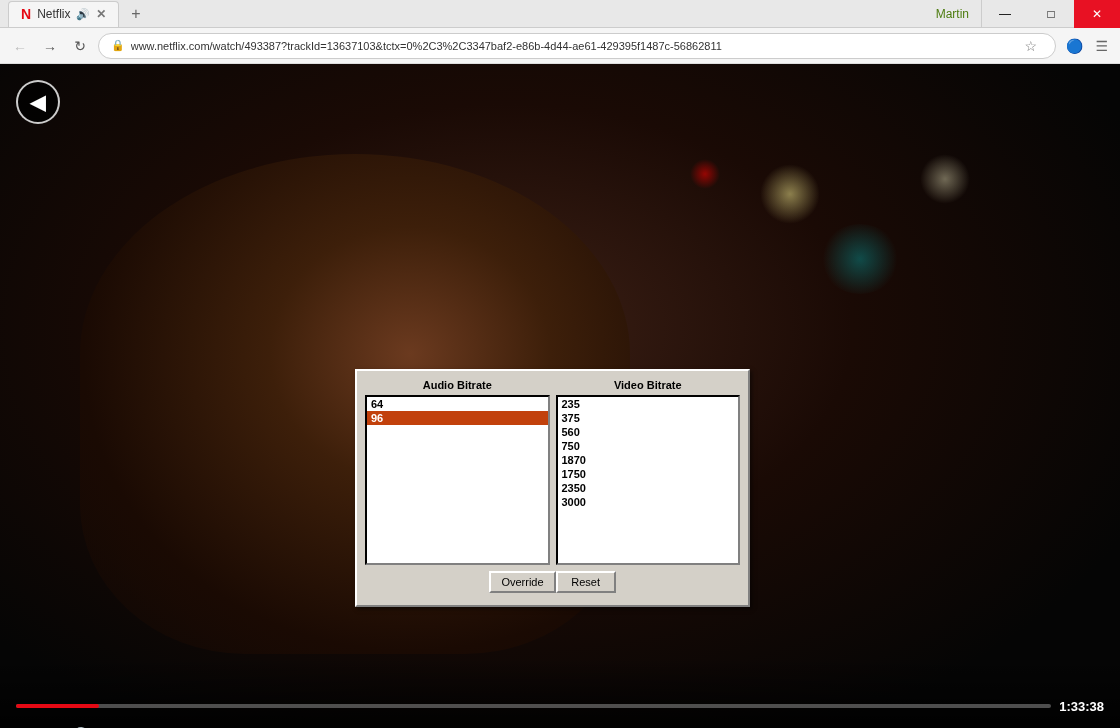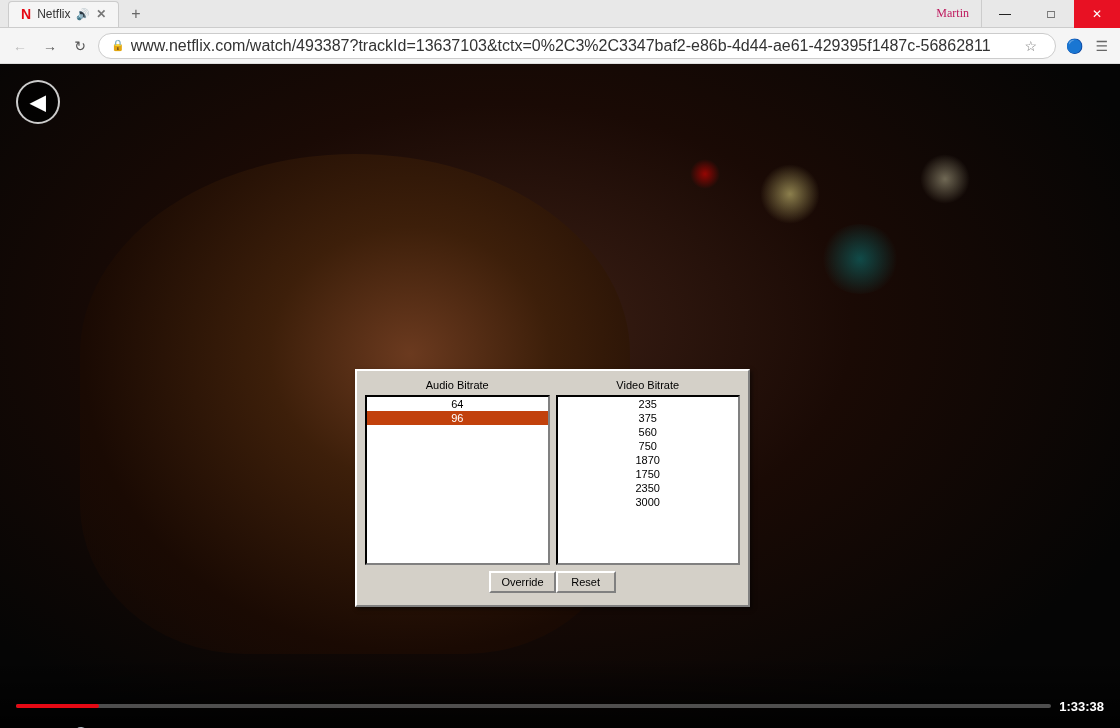"Martin" .user-name { color: #be185d -> #4d7c0f; font-family: Liberation Serif, serif -> none }
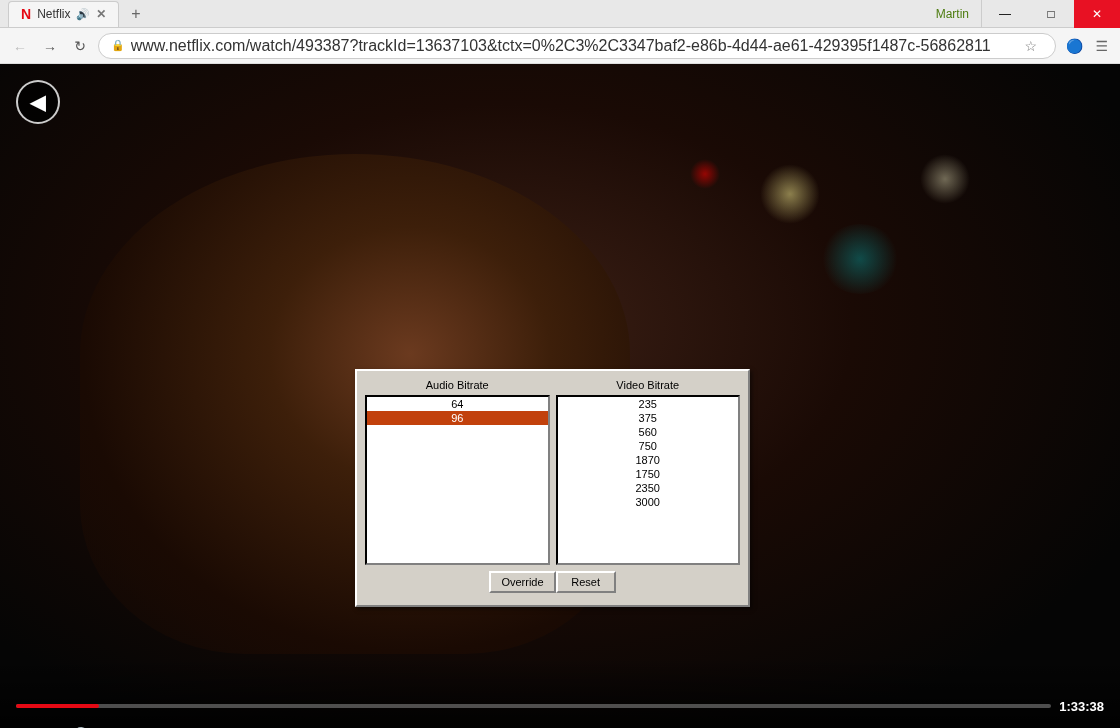"www.netflix.com/watch/493387?trackId=136" .address-text { font-size: 16px -> 11px }
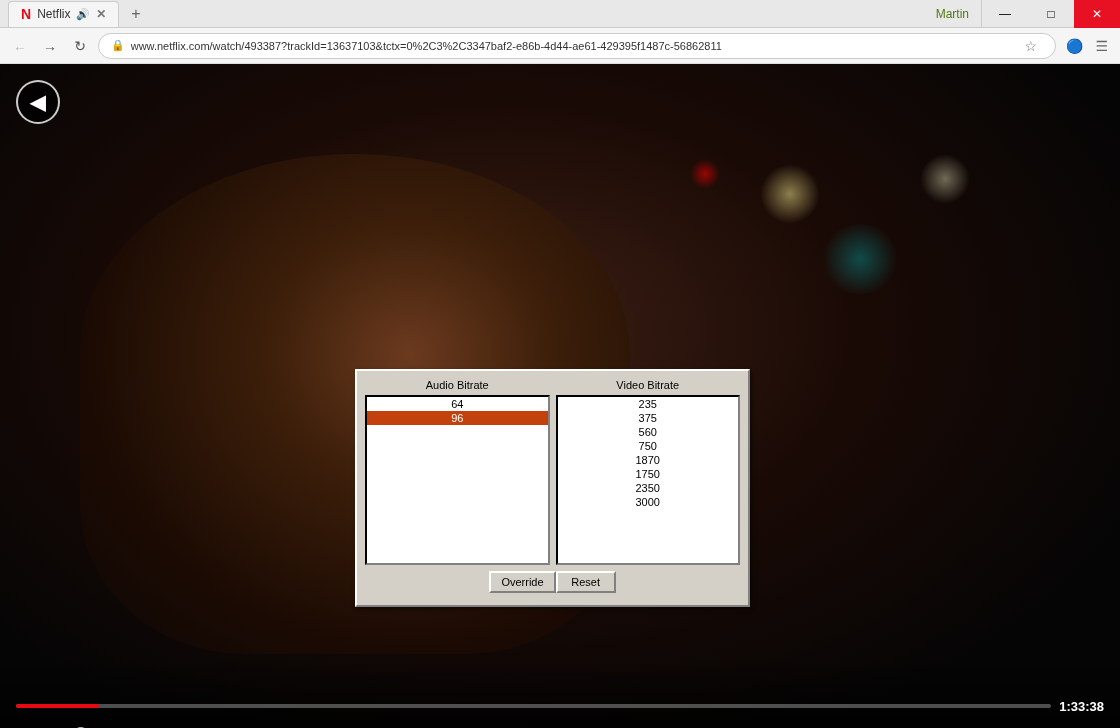"Audio Bitrate" .dialog-columns { font-weight: none -> bold }
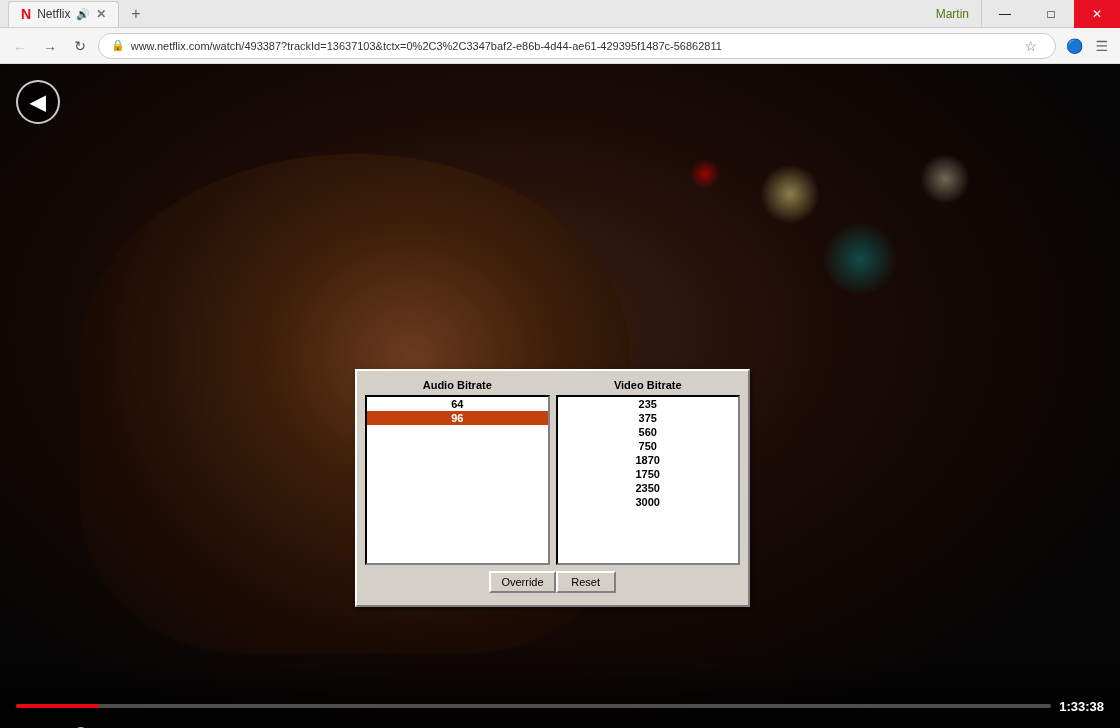"64" .listbox-item { text-align: center -> none }
